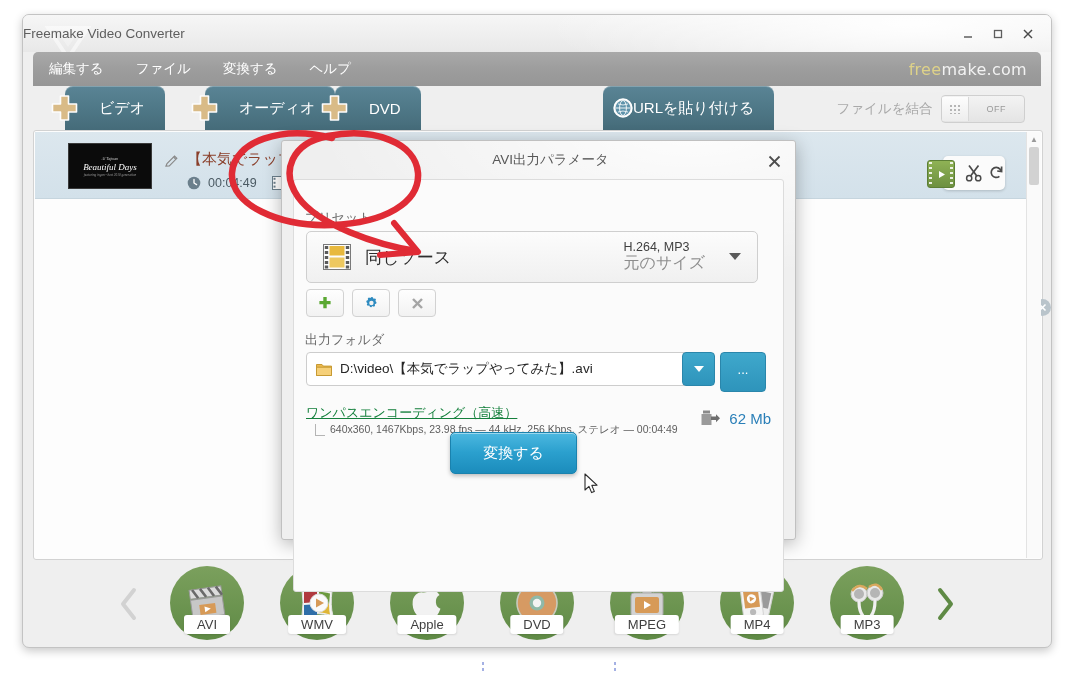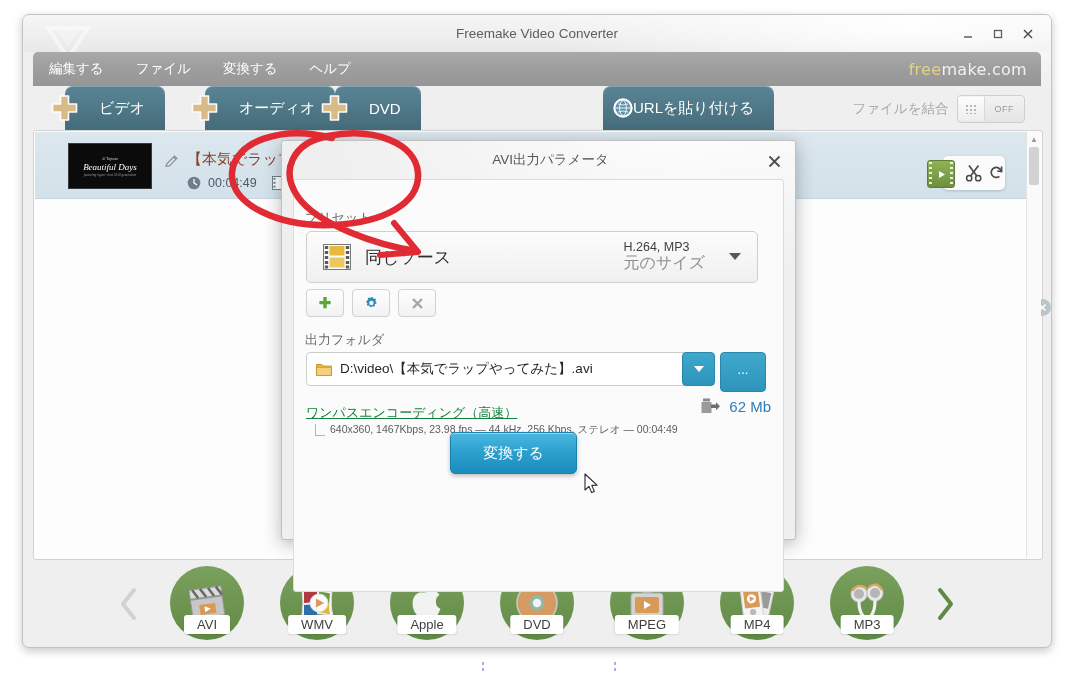"Freemake Video Converter" .win-title { text-align: center -> none }
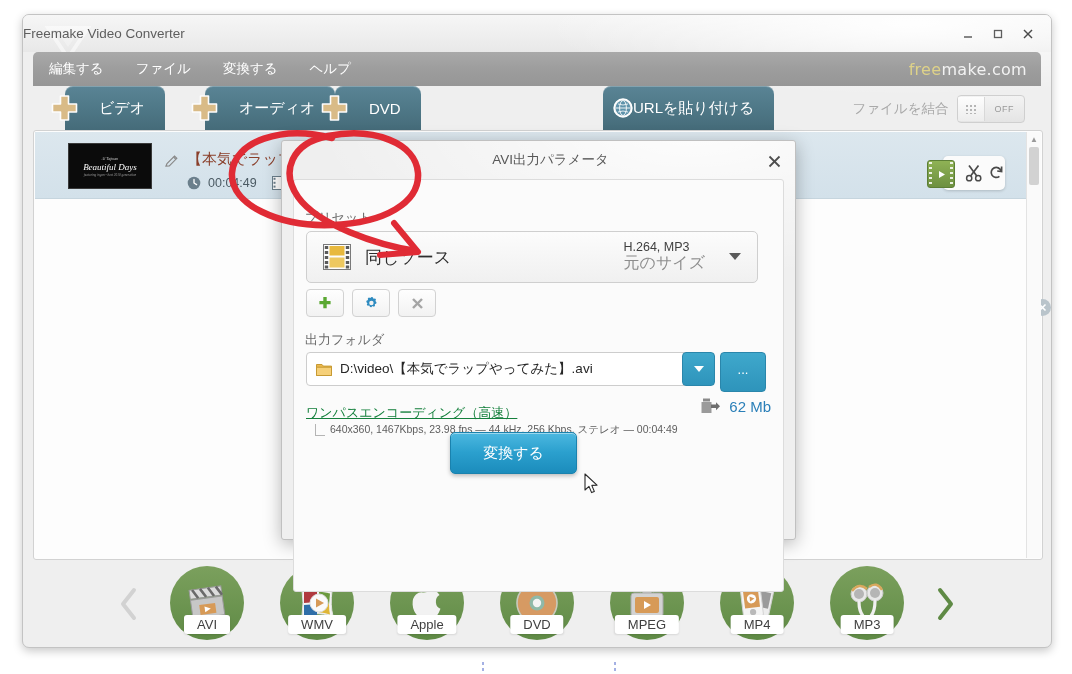"OFF" .toggle .off { padding: 0 10px -> 0 18px }
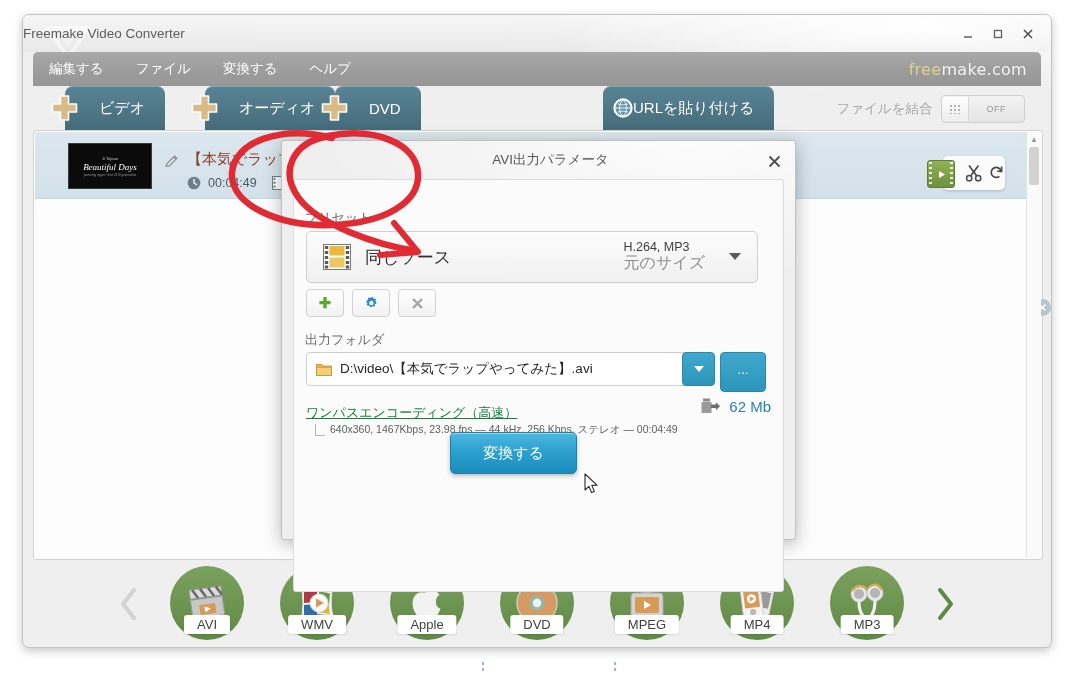"62 Mb" .sizewrap { top: 256px -> 268px }
